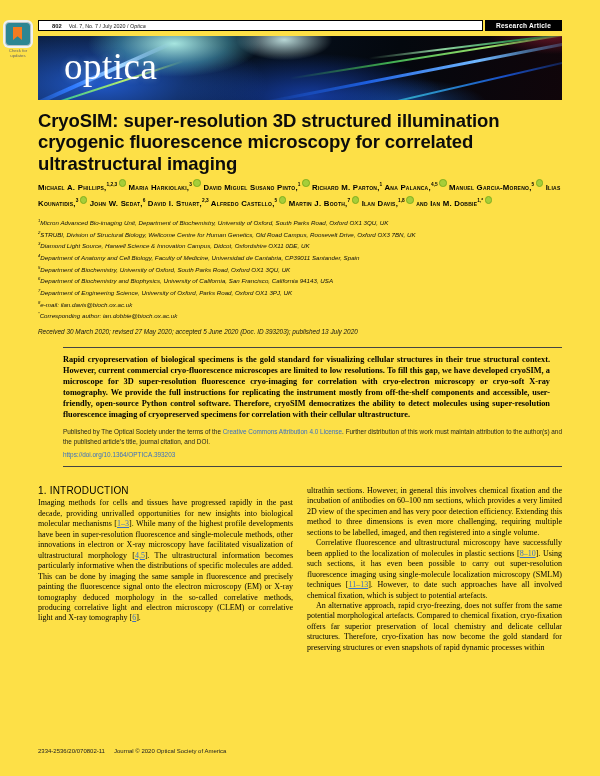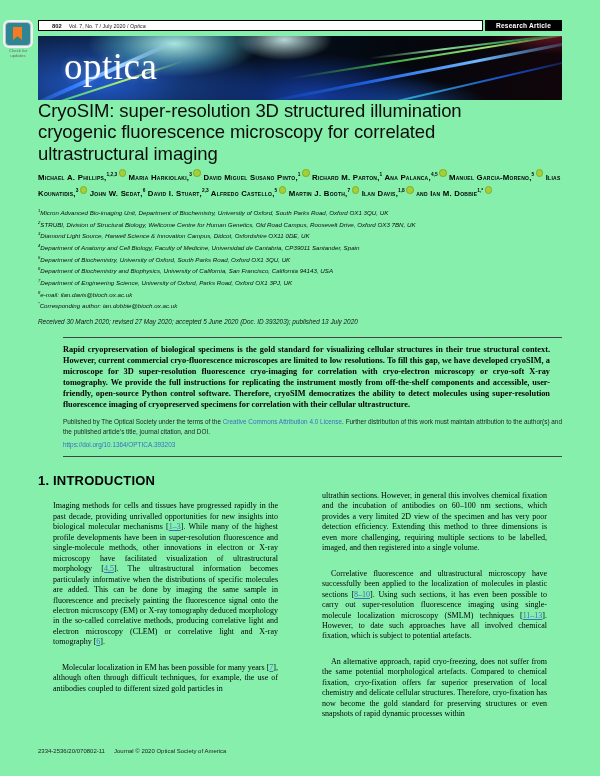"optica" .page { background: #86efac -> #fde047 }
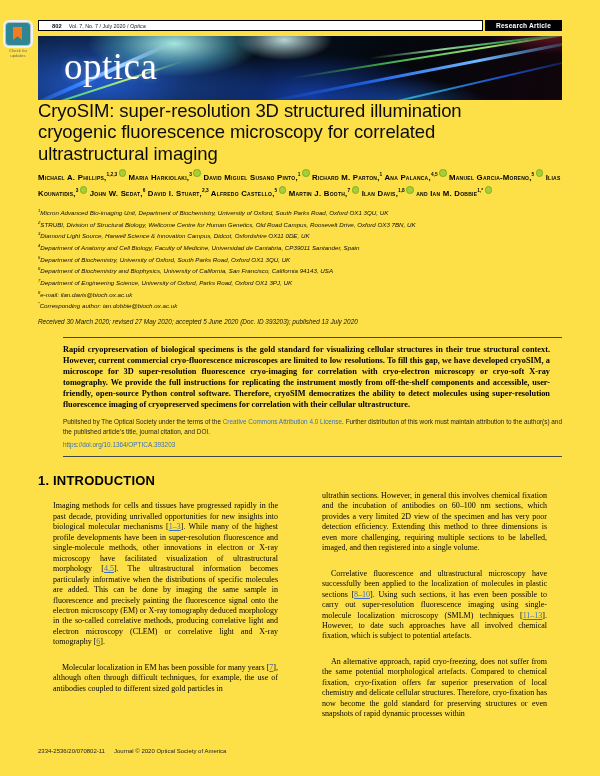"CryoSIM: super-resolution 3D structured" .title { font-weight: normal -> bold; margin-top: none -> 10px }
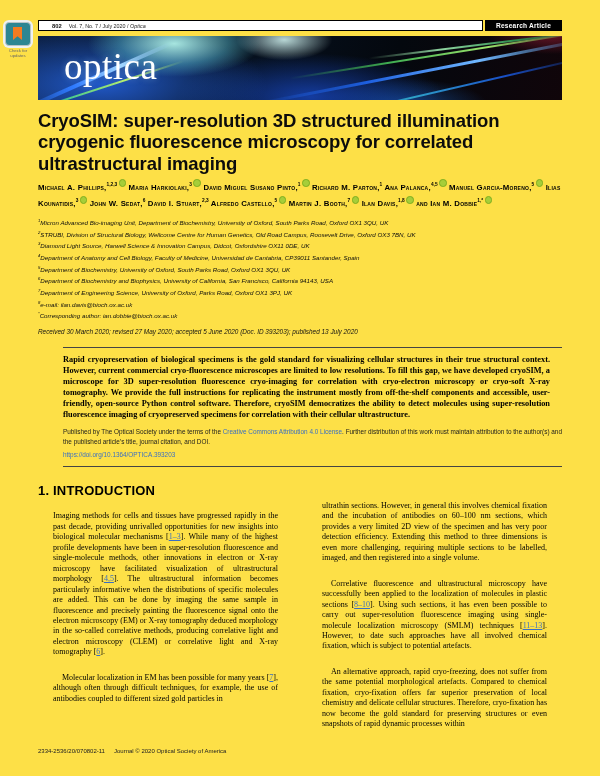"1. INTRODUCTION" .sec-head { font-size: 13px -> 10px; font-weight: bold -> normal }
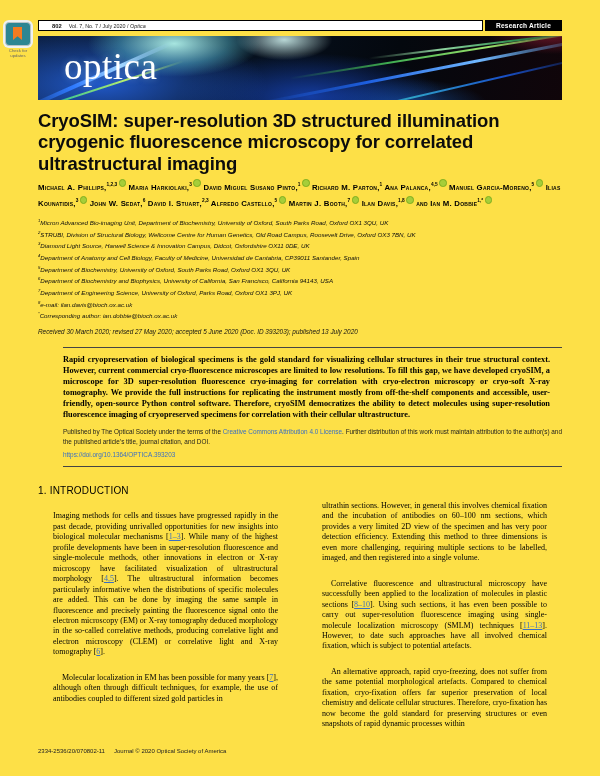"ultrathin sections. However, in general" .col p { margin: 15px -> 0 }
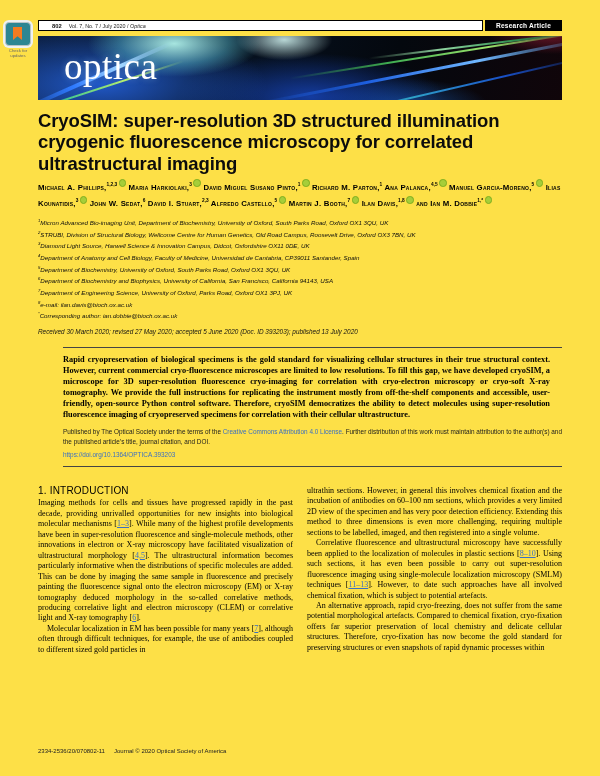"Molecular localization in EM has" p.indent { html: <p>Molecular localization in EM has been possible for many years [<span>7</span>], although often through difficult techniques, for example, the use of antibodies coupled to different sized gold particles in</p> -> none }
